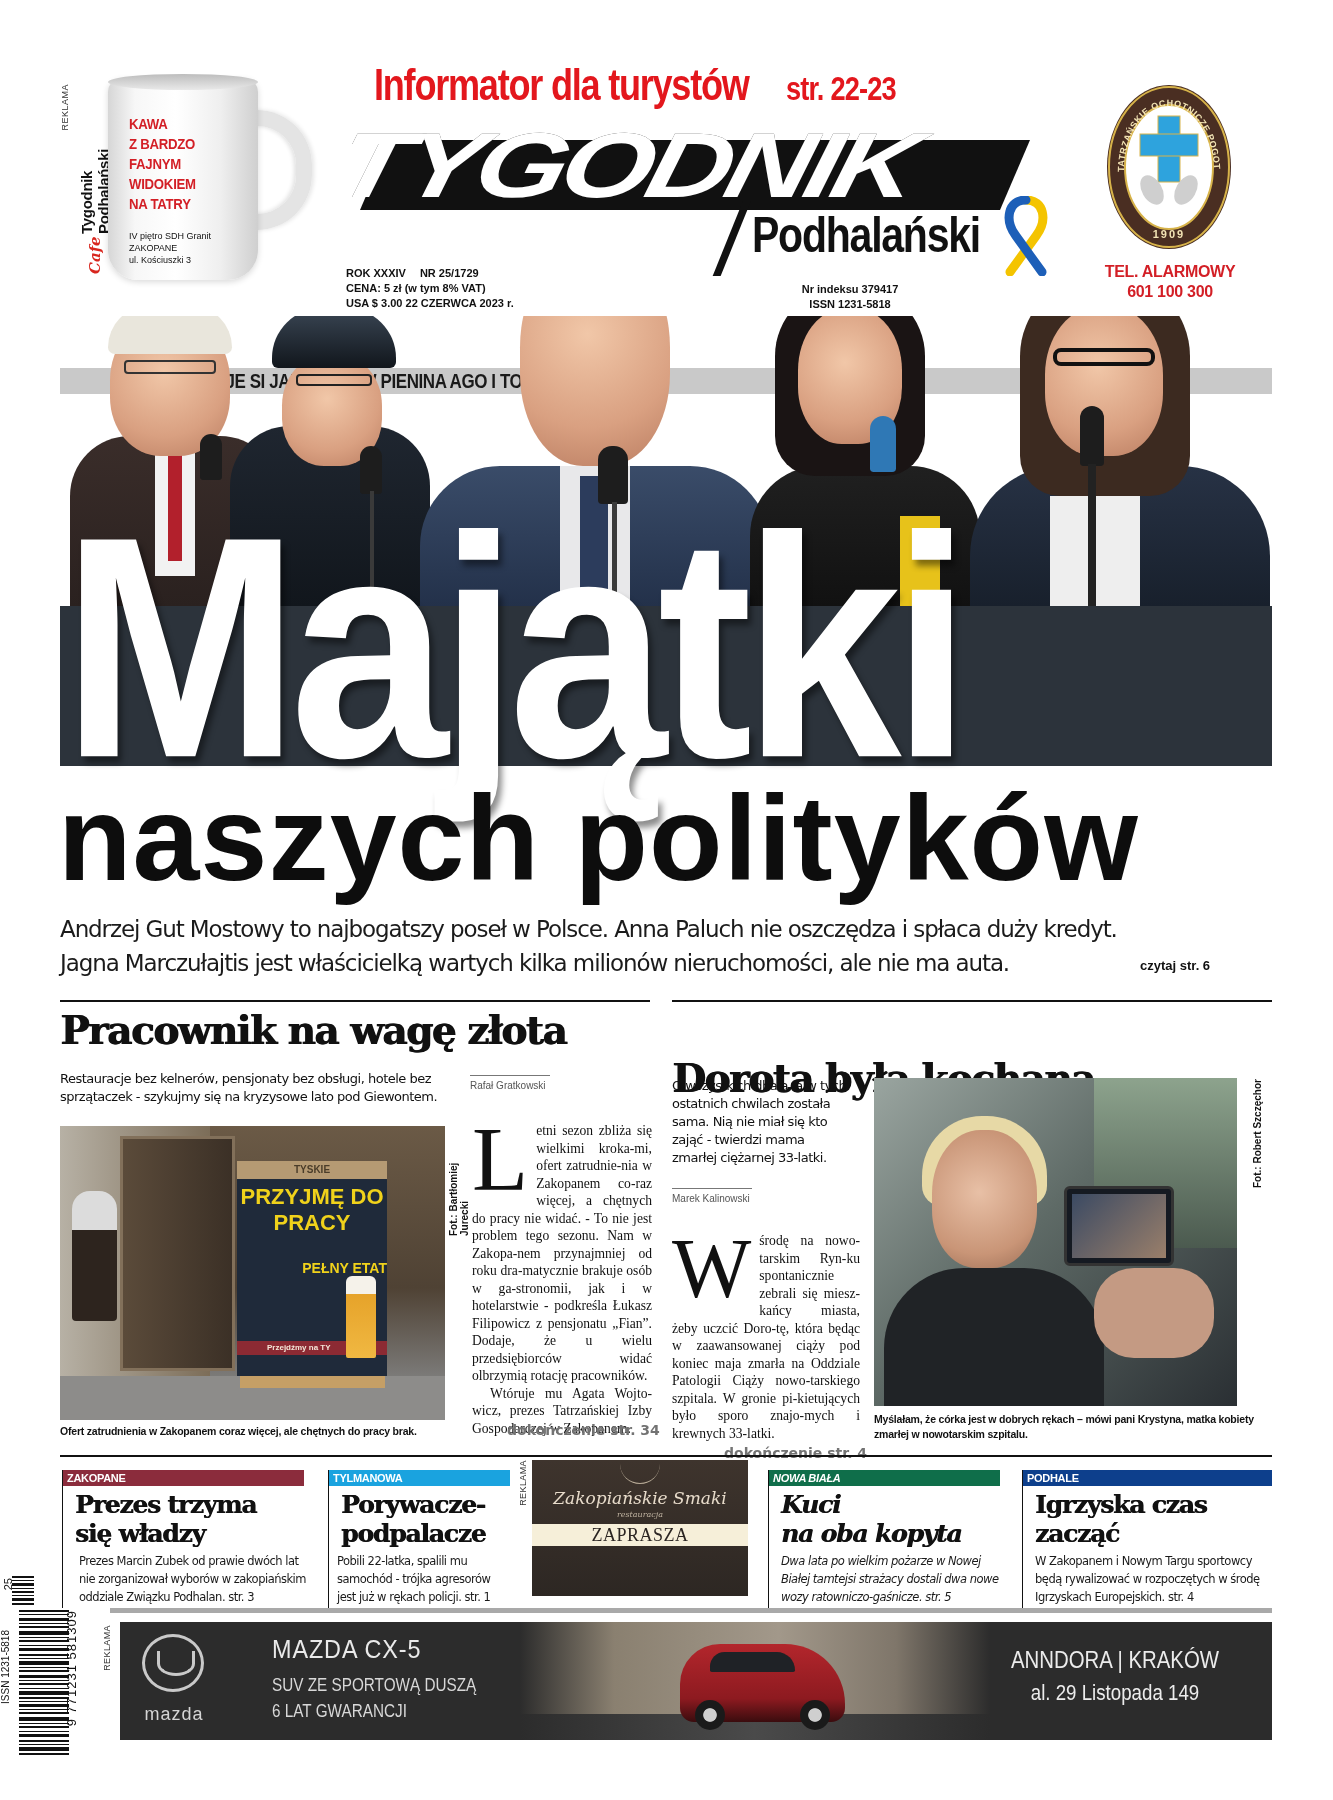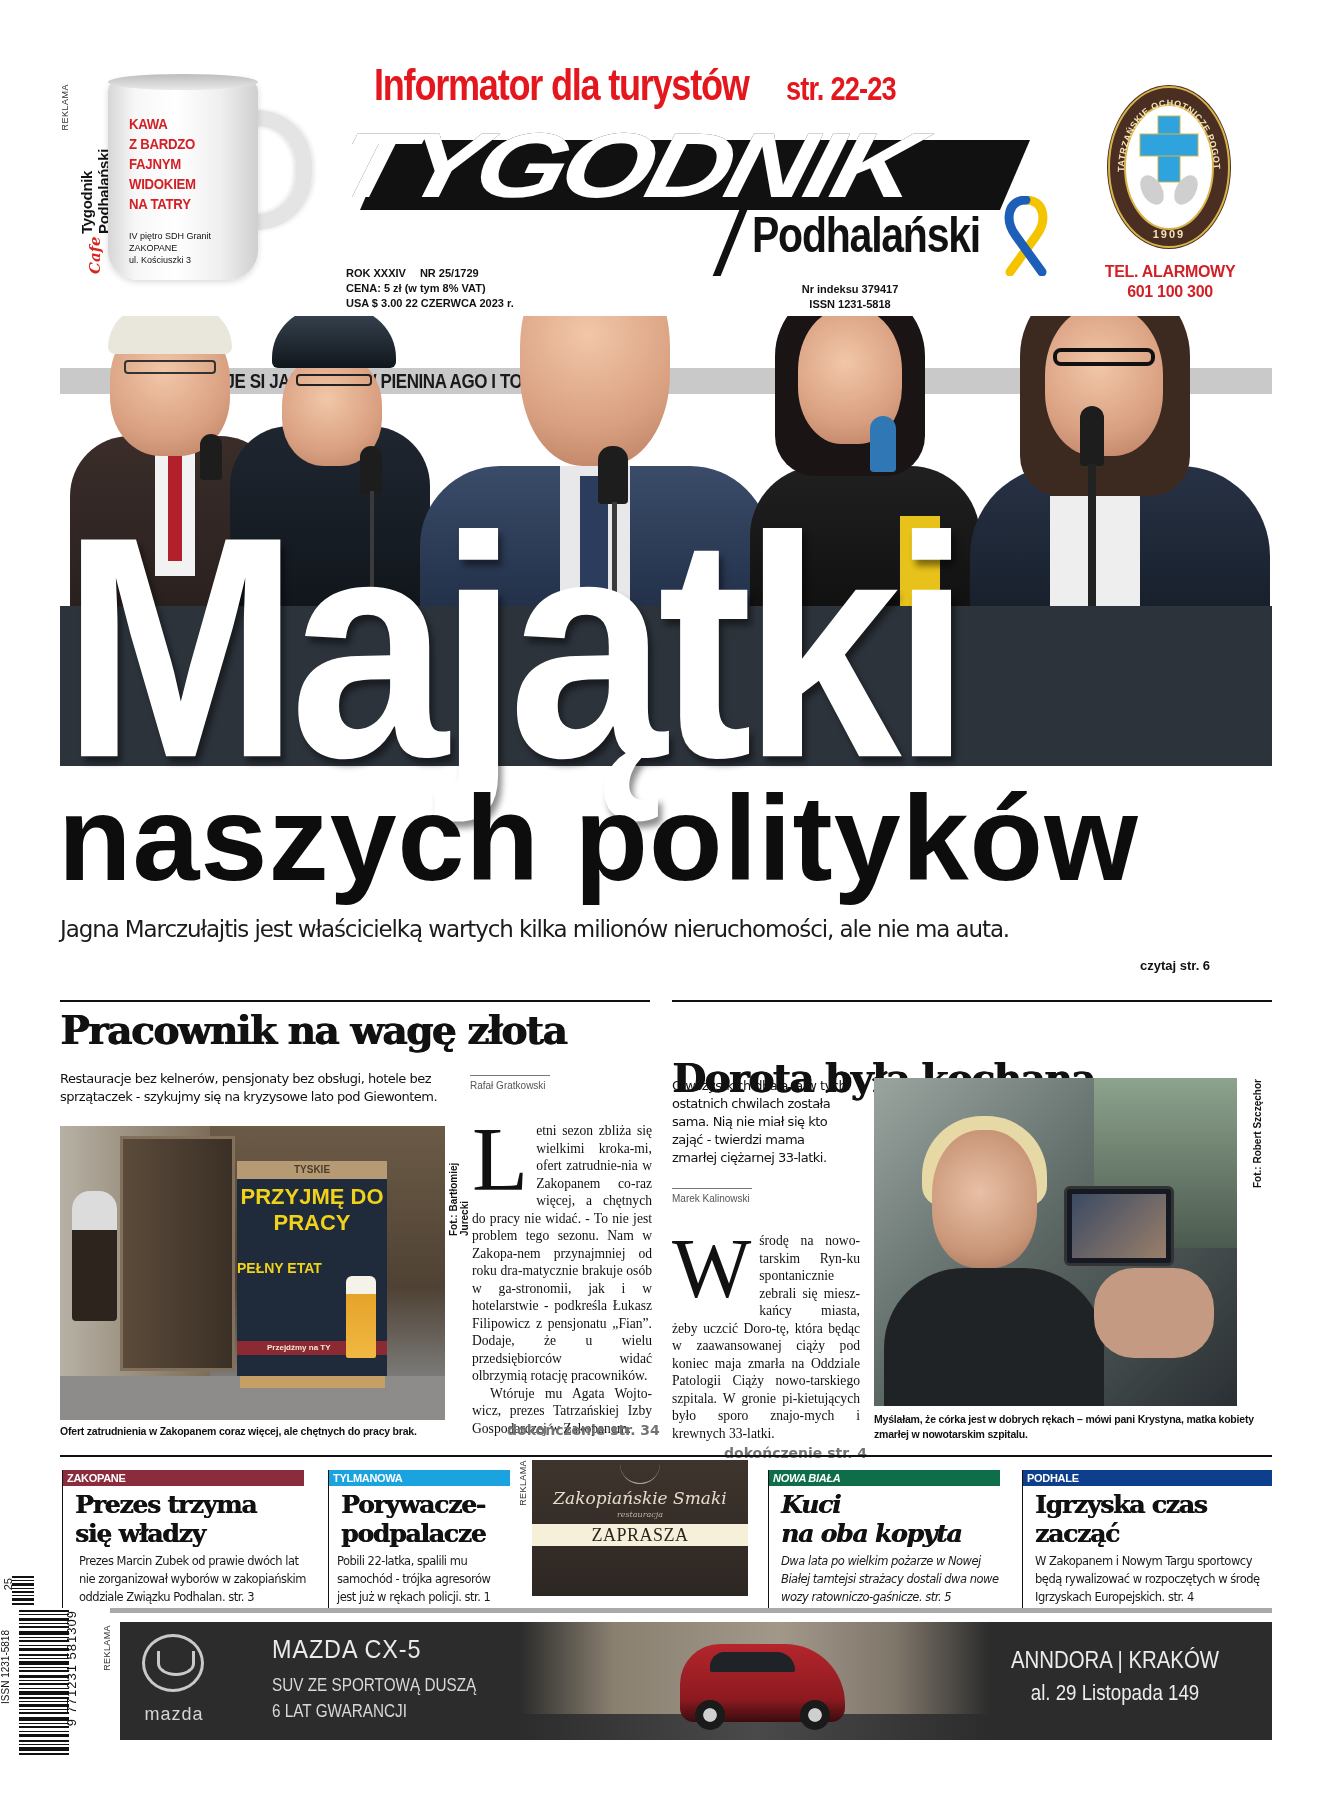"Andrzej Gut Mostowy to najbogatszy" div { html: none -> <div>Andrzej Gut Mostowy to najbogatszy poseł w Polsce. Anna Paluch nie oszczędza i spłaca duży kredyt.</div> }
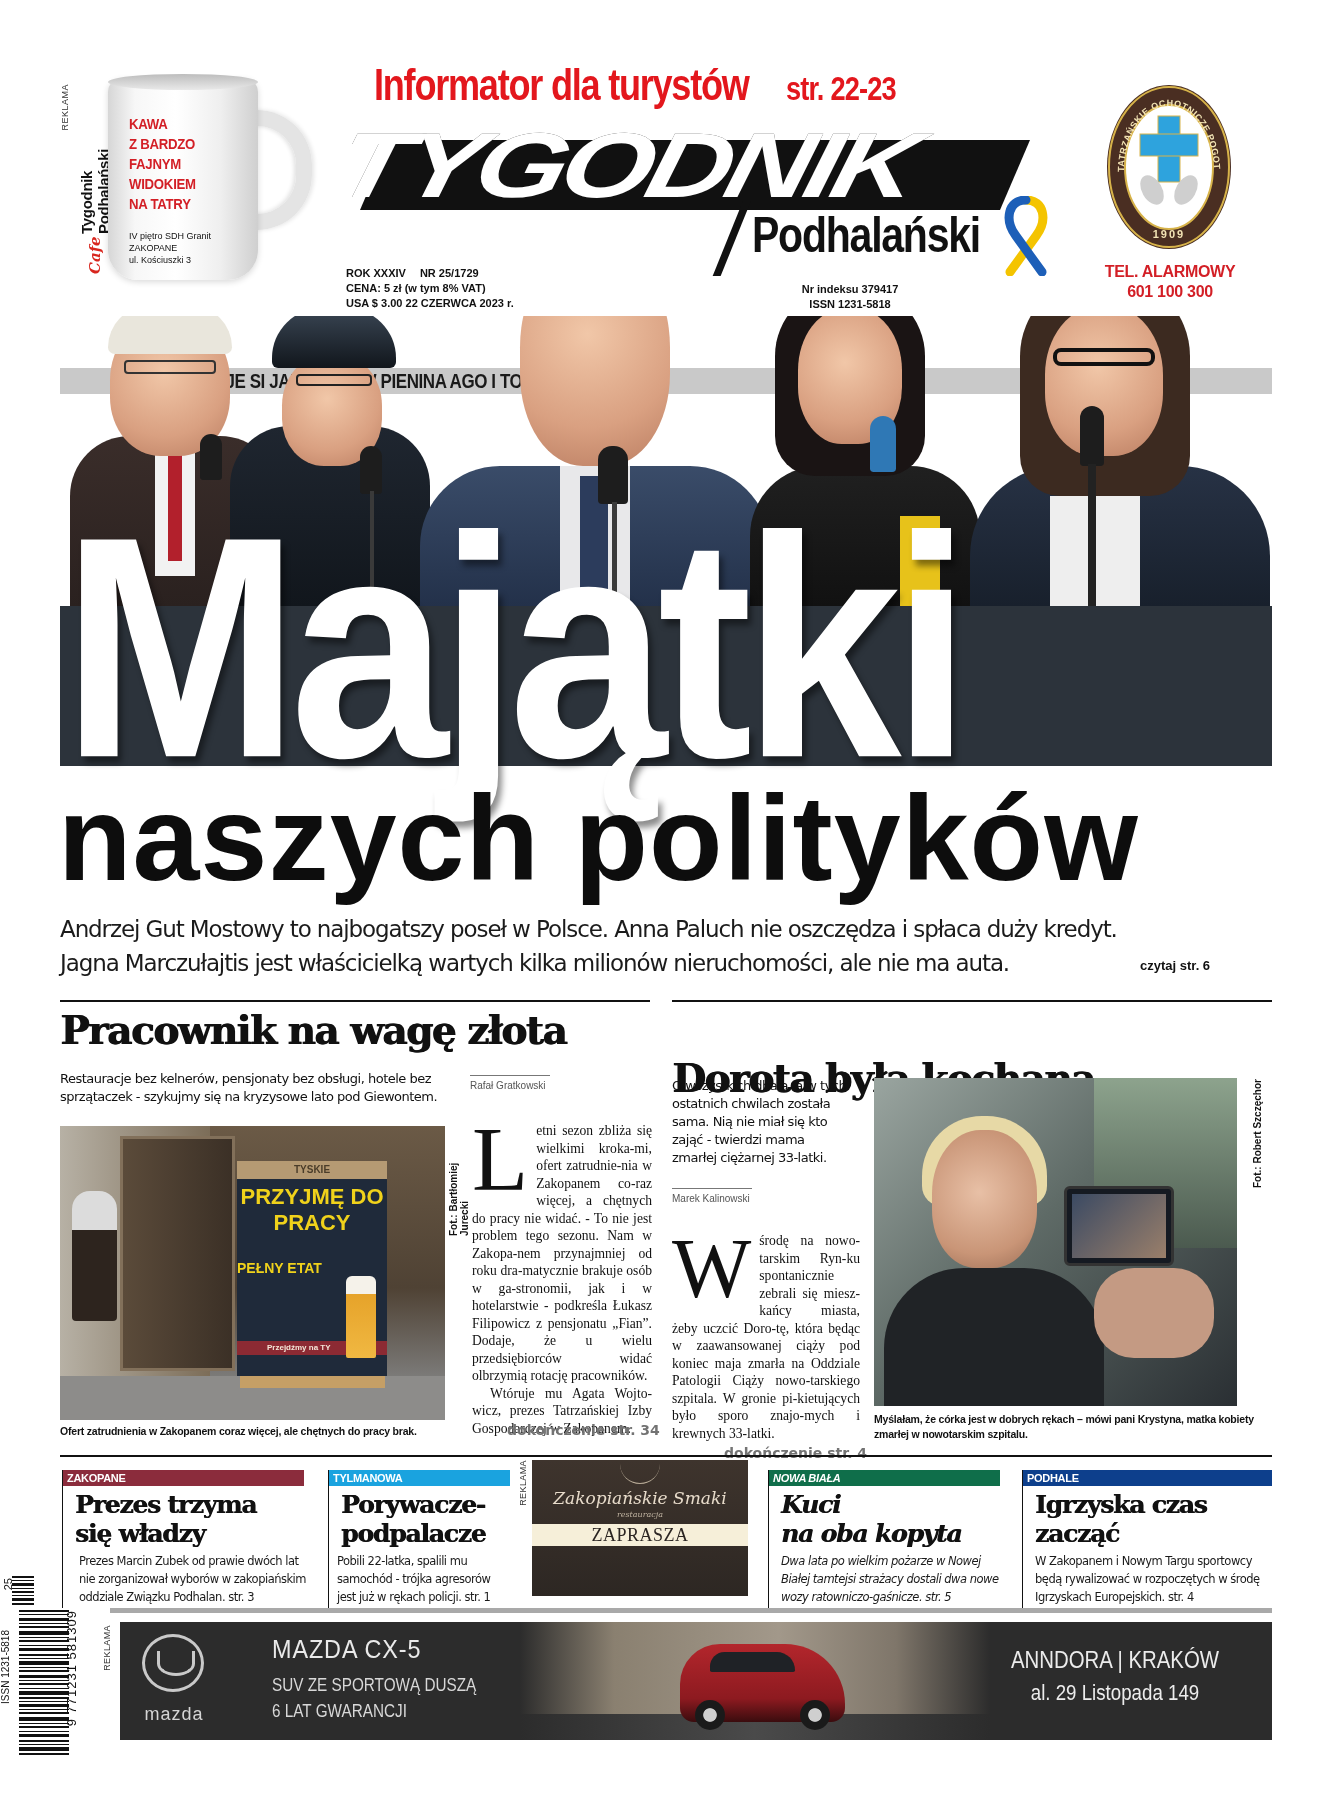"PEŁNY ETAT" #photo-job .sign-sub { padding-left: none -> 21px; text-align: left -> right }
